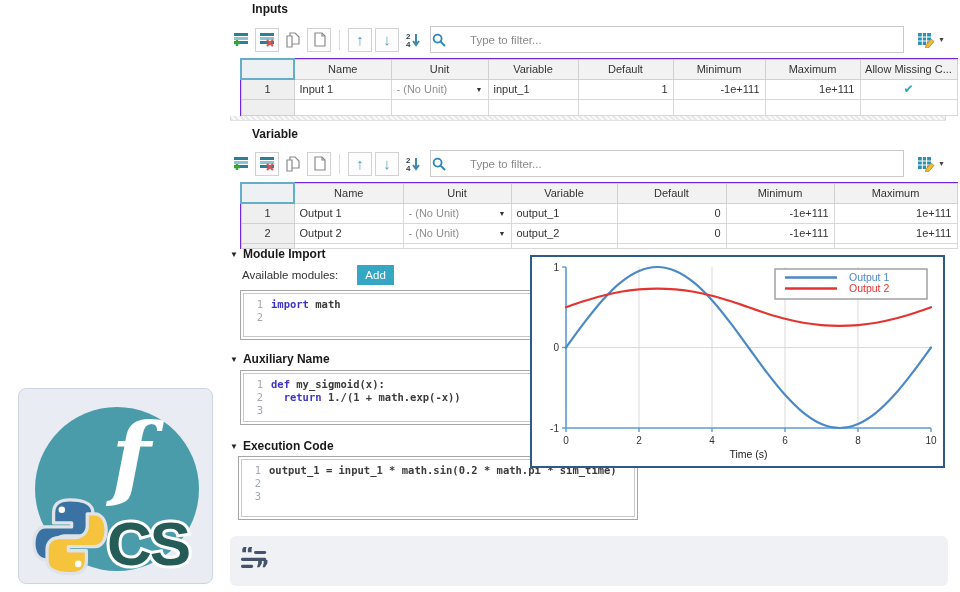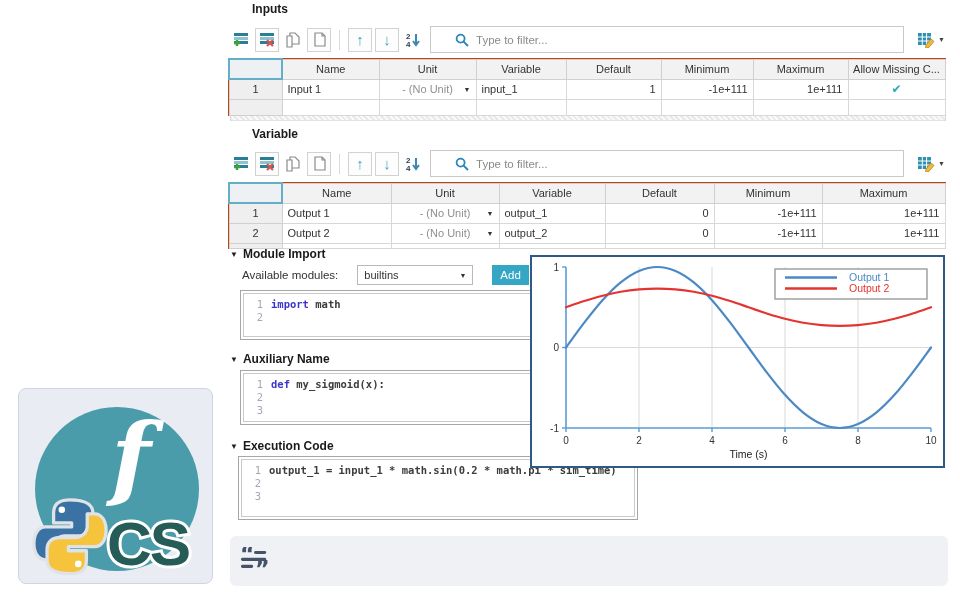"Type to filter..." .searchbox { gap: 7px -> 24px; padding: 0 24px -> 0 1px }
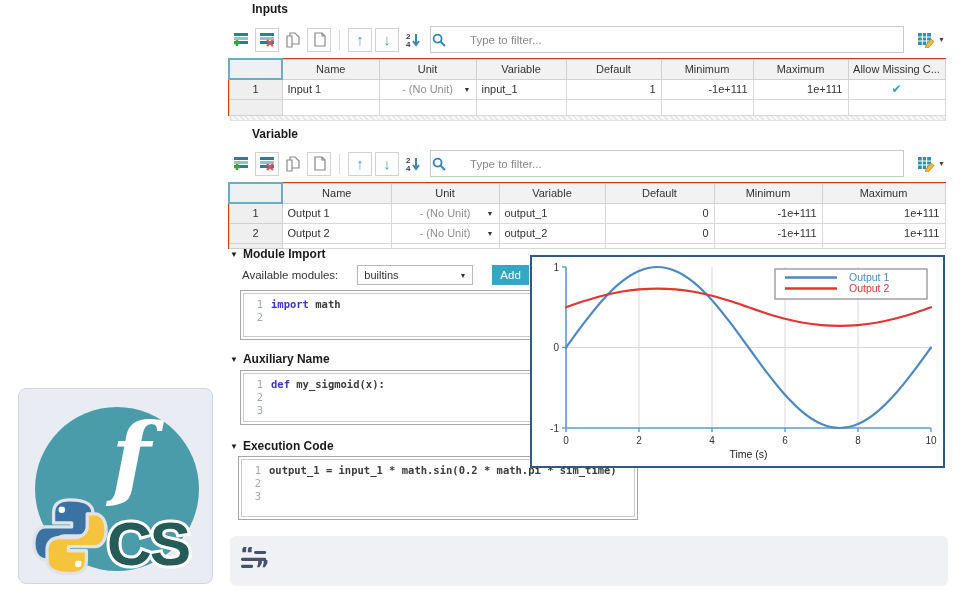"Name" .grid-table { background: #c2410c -> #6d28d9; left: 0 -> 12px }
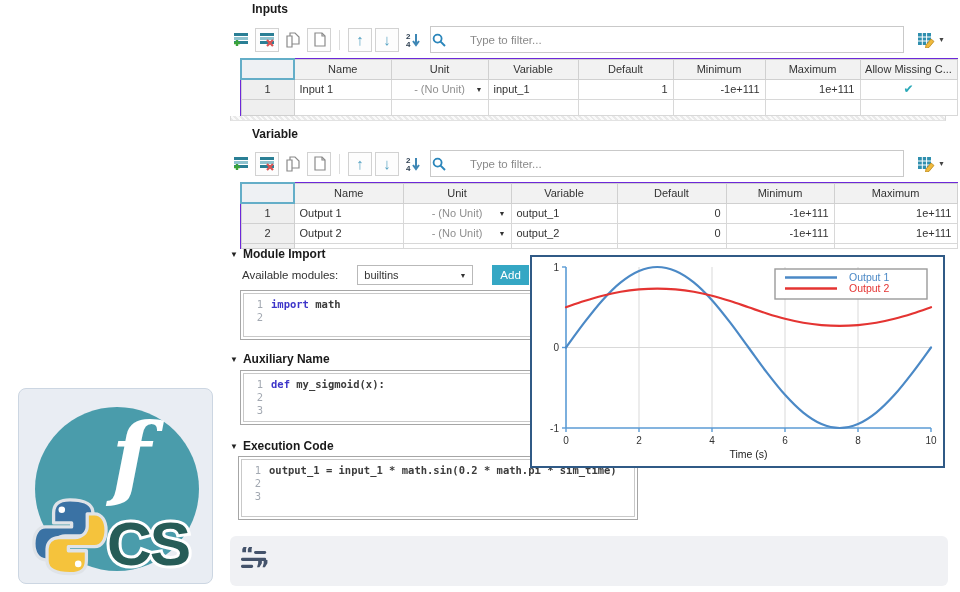"- (No Unit)" .grid-table td.unit { text-align: center -> none }
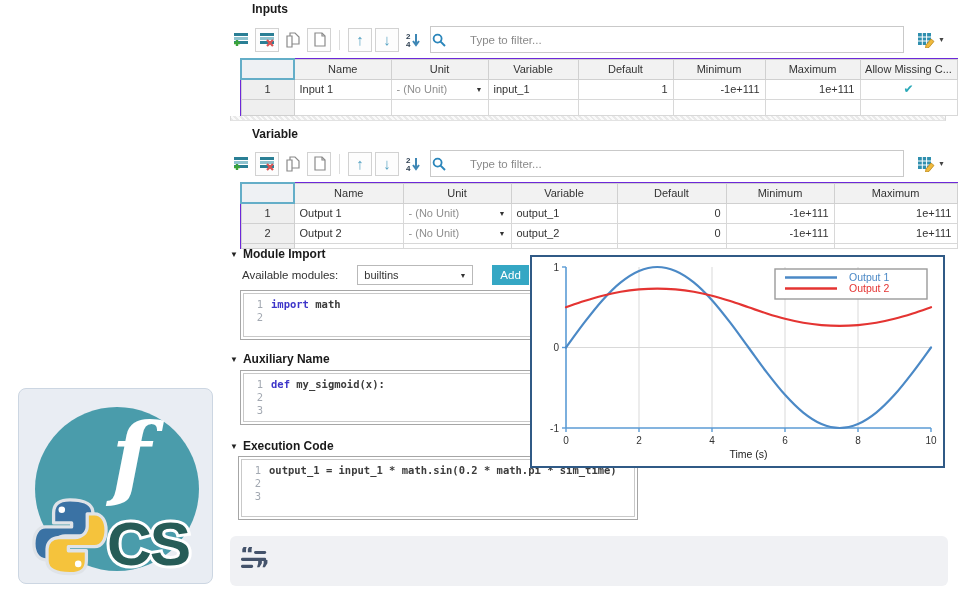"builtins" div.mod-select { html: <div> <span>builtins</span> <span>▼</span> </div> -> none }
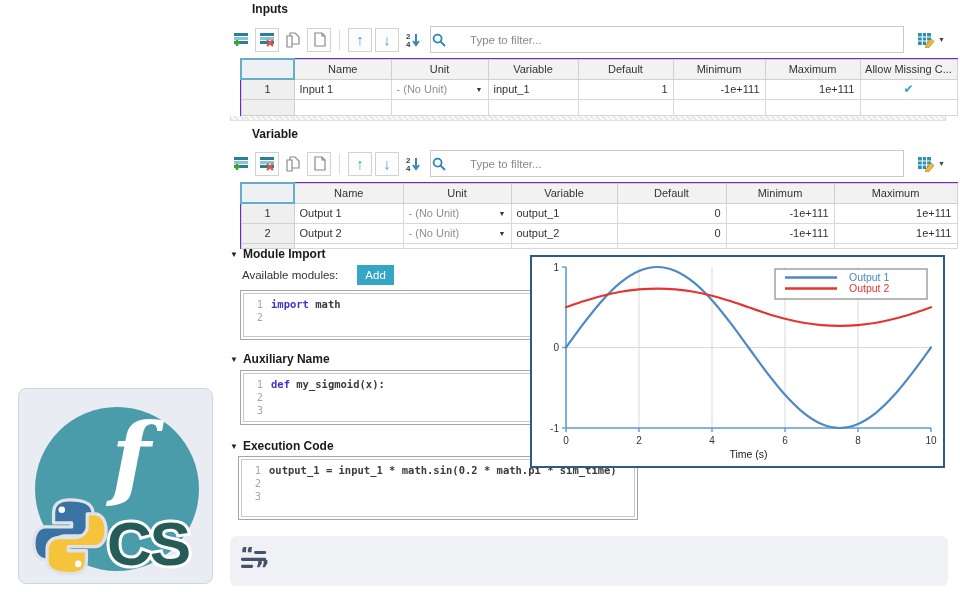"return 1./(1 + math.exp(-x))" span.ct { html: none -> <span><span> </span><span>return</span><span> 1./(1 + math.exp(-x))</span></span> }
